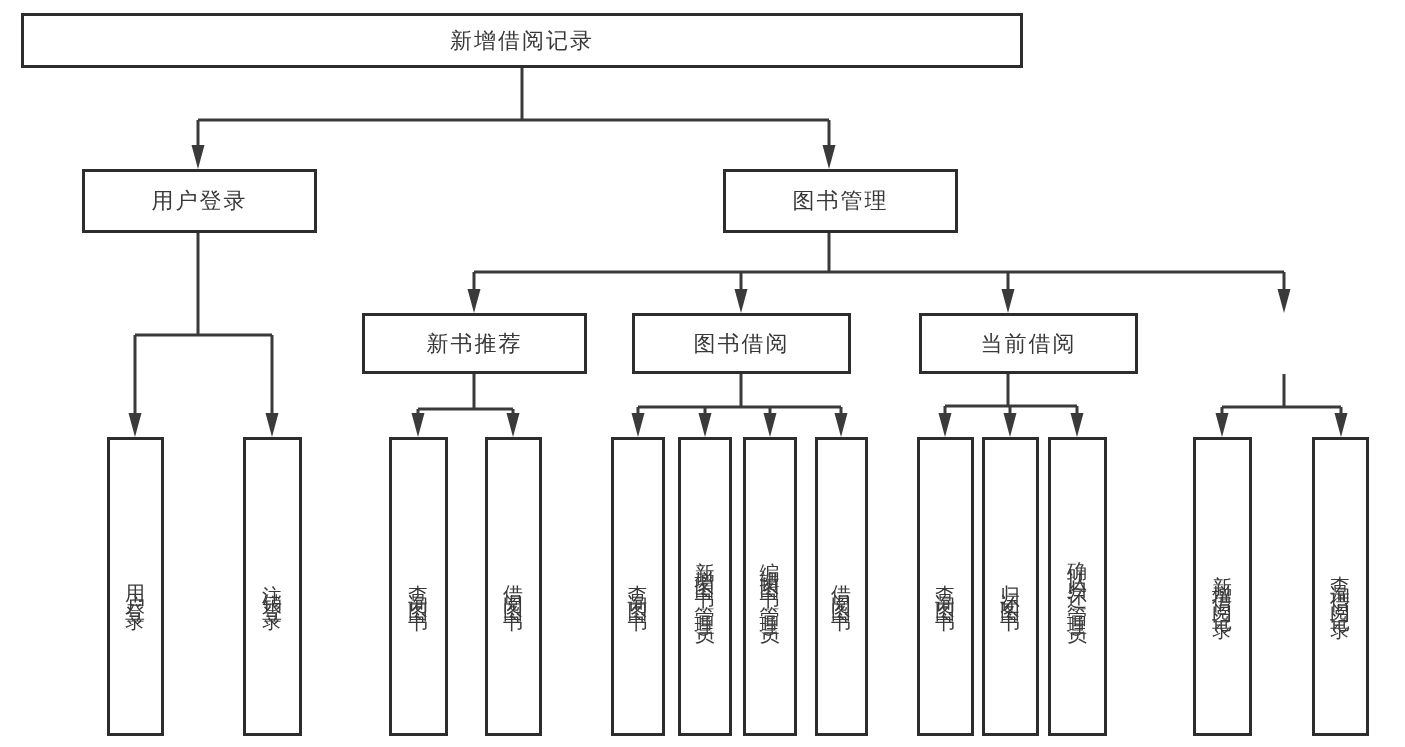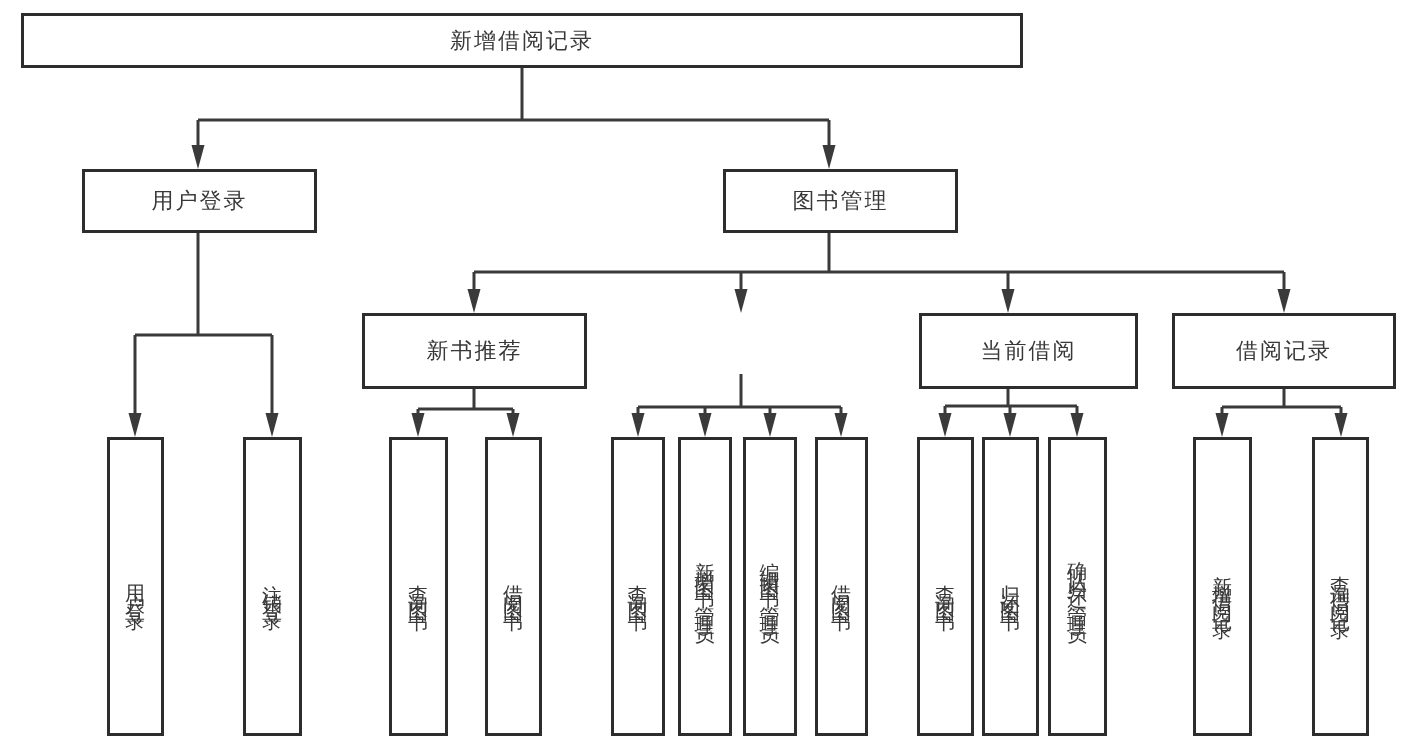"新书推荐" .lvl3 { height: 76px -> 61px }
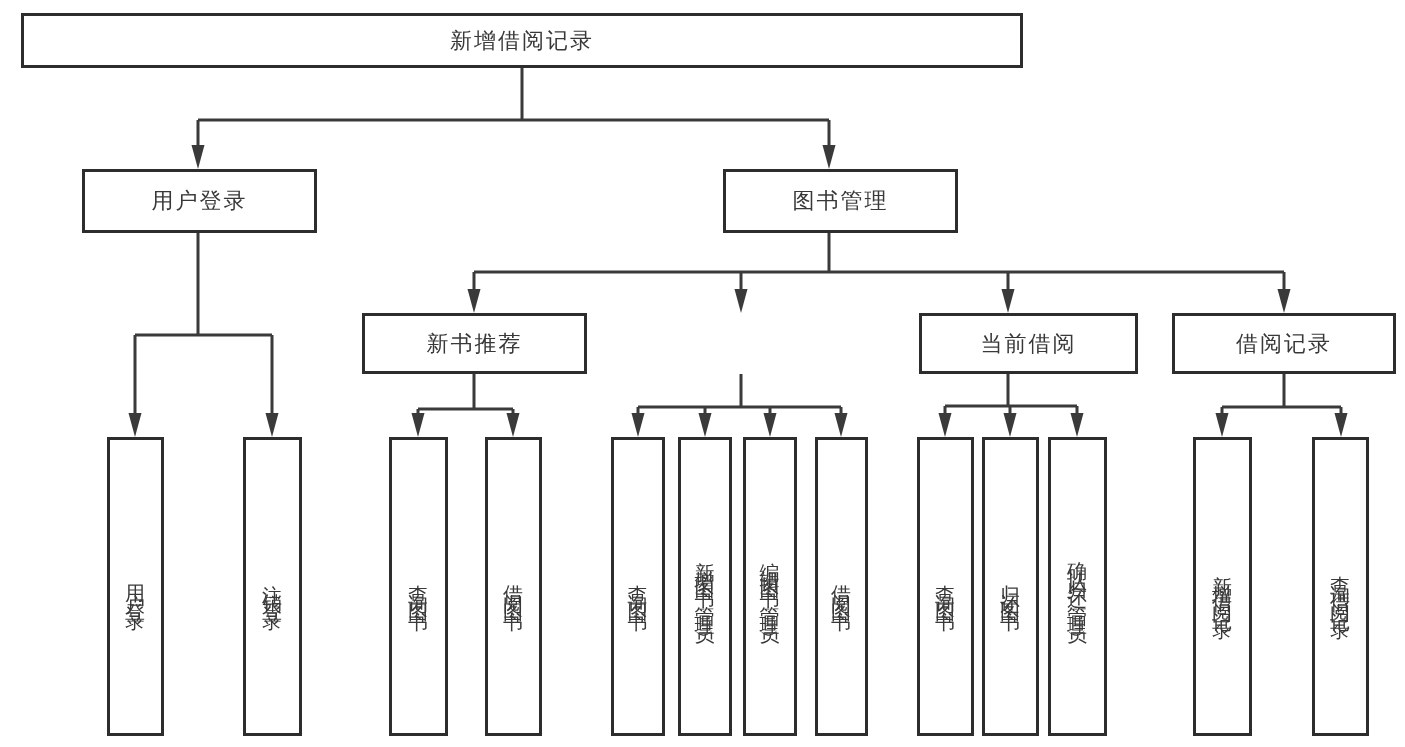"图书借阅" div.node { html: none -> <div> <span>图书借阅</span> </div> }
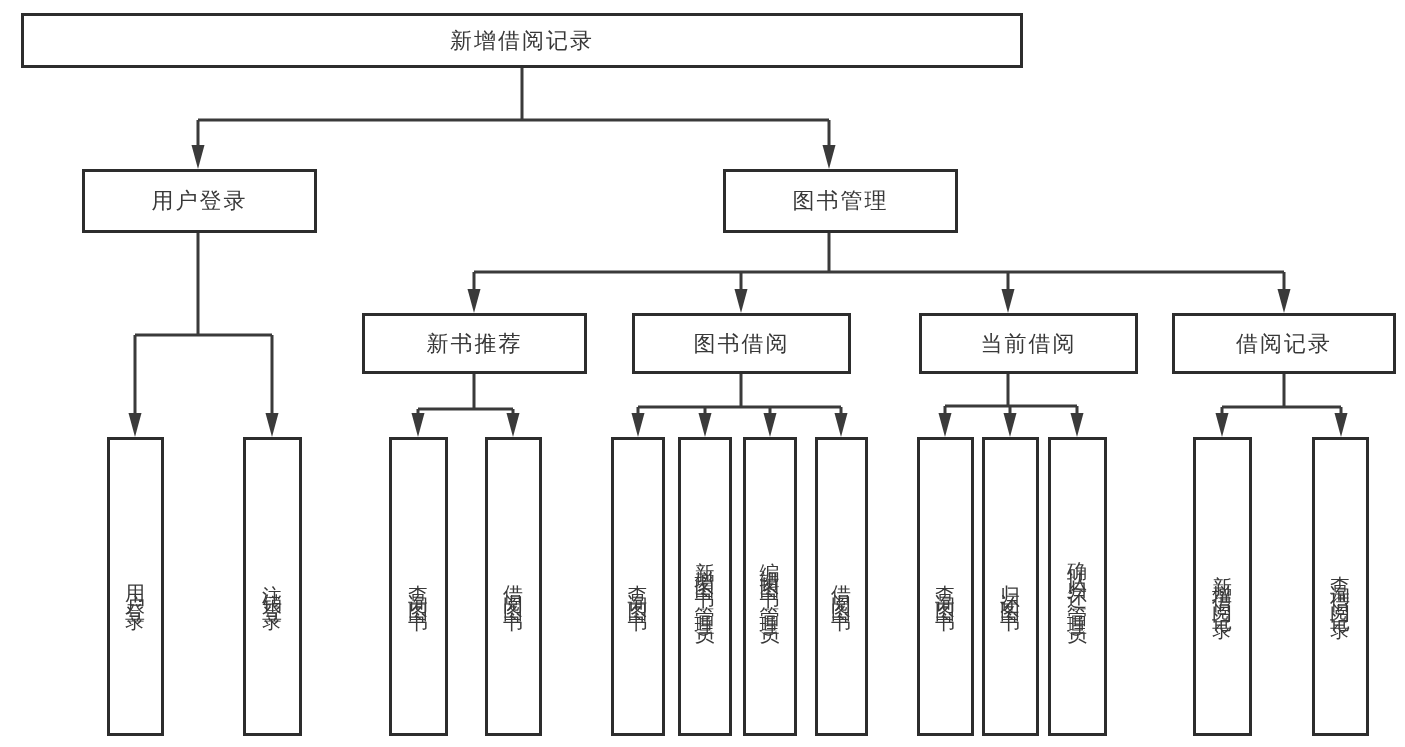"借阅记录" div.node { html: <div> <span>借阅记录</span> </div> -> none }
